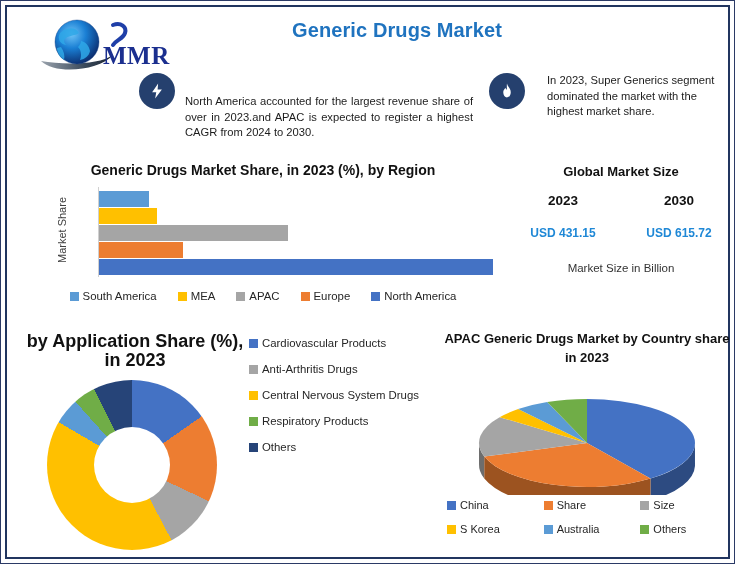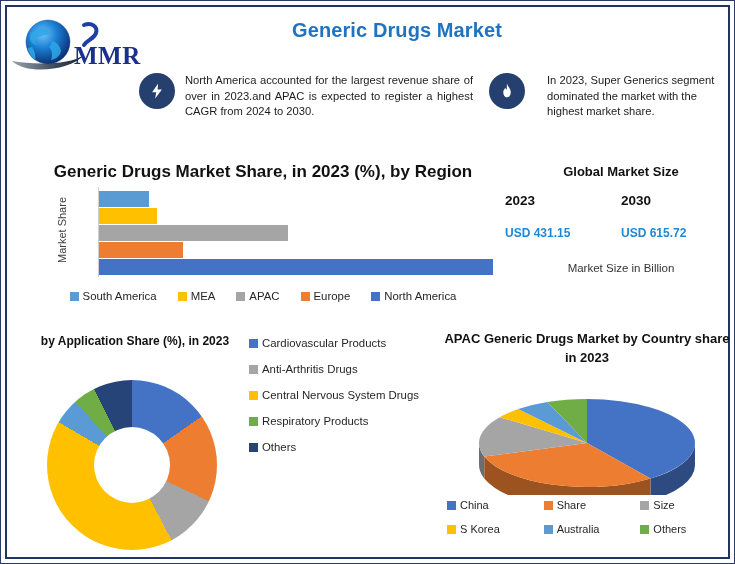"MMR" .logo { left: 1px -> 30px }
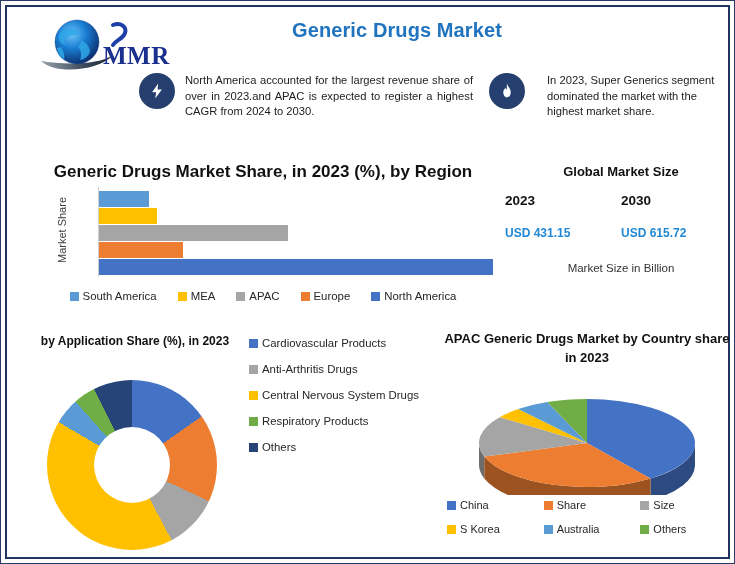"North America accounted for the" #fact-left .fact-text { margin-top: none -> 21px }
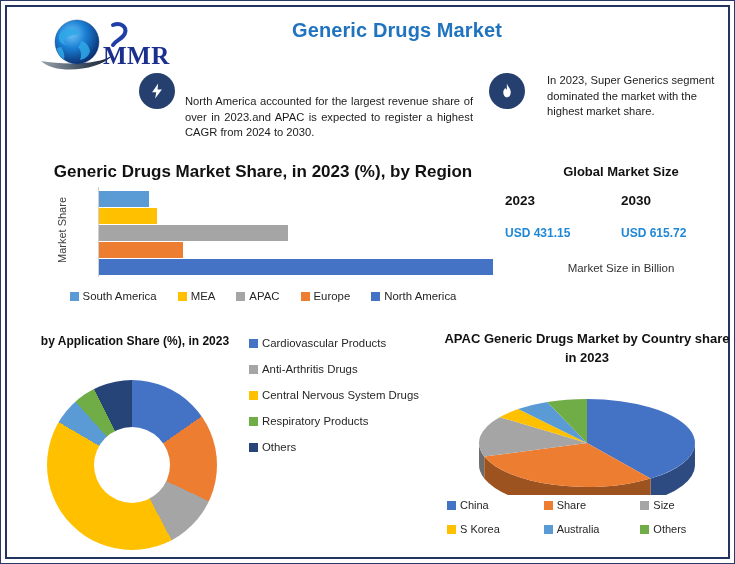"Generic Drugs Market Share, in" .bar-title { font-size: 17px -> 14px }
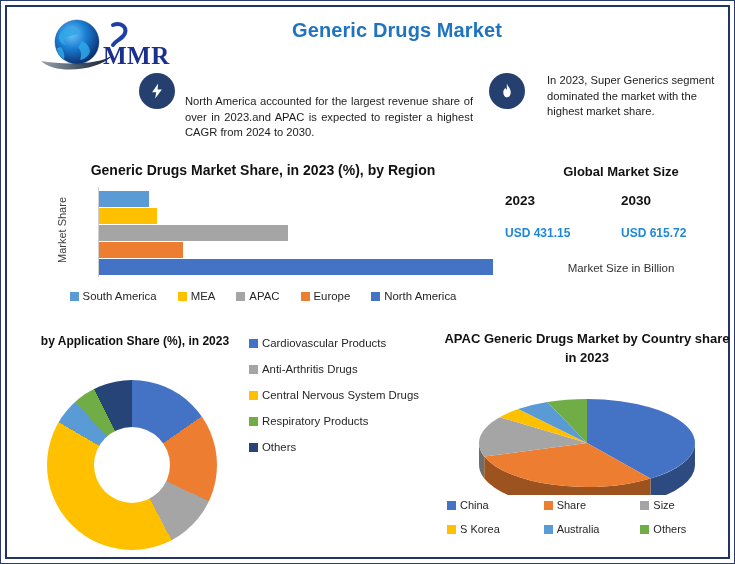"2023" .gms-col { text-align: left -> center }
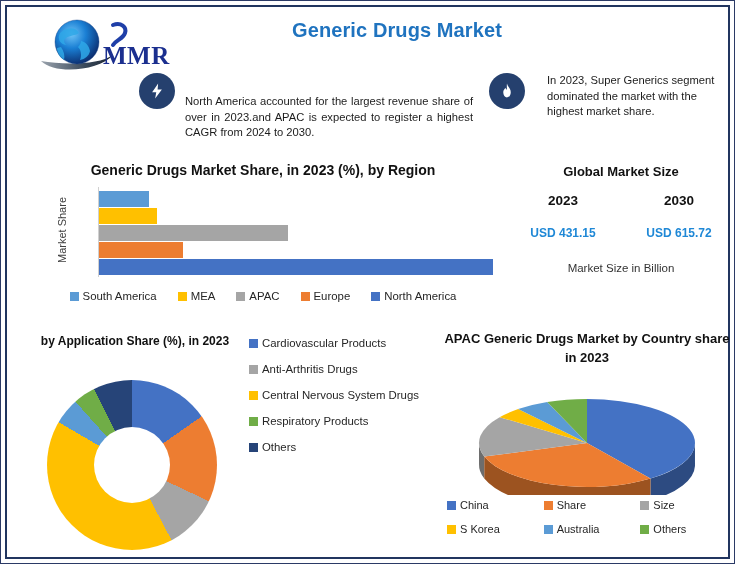"by Application Share (%), in" .donut-title { font-size: 12px -> 18px }
